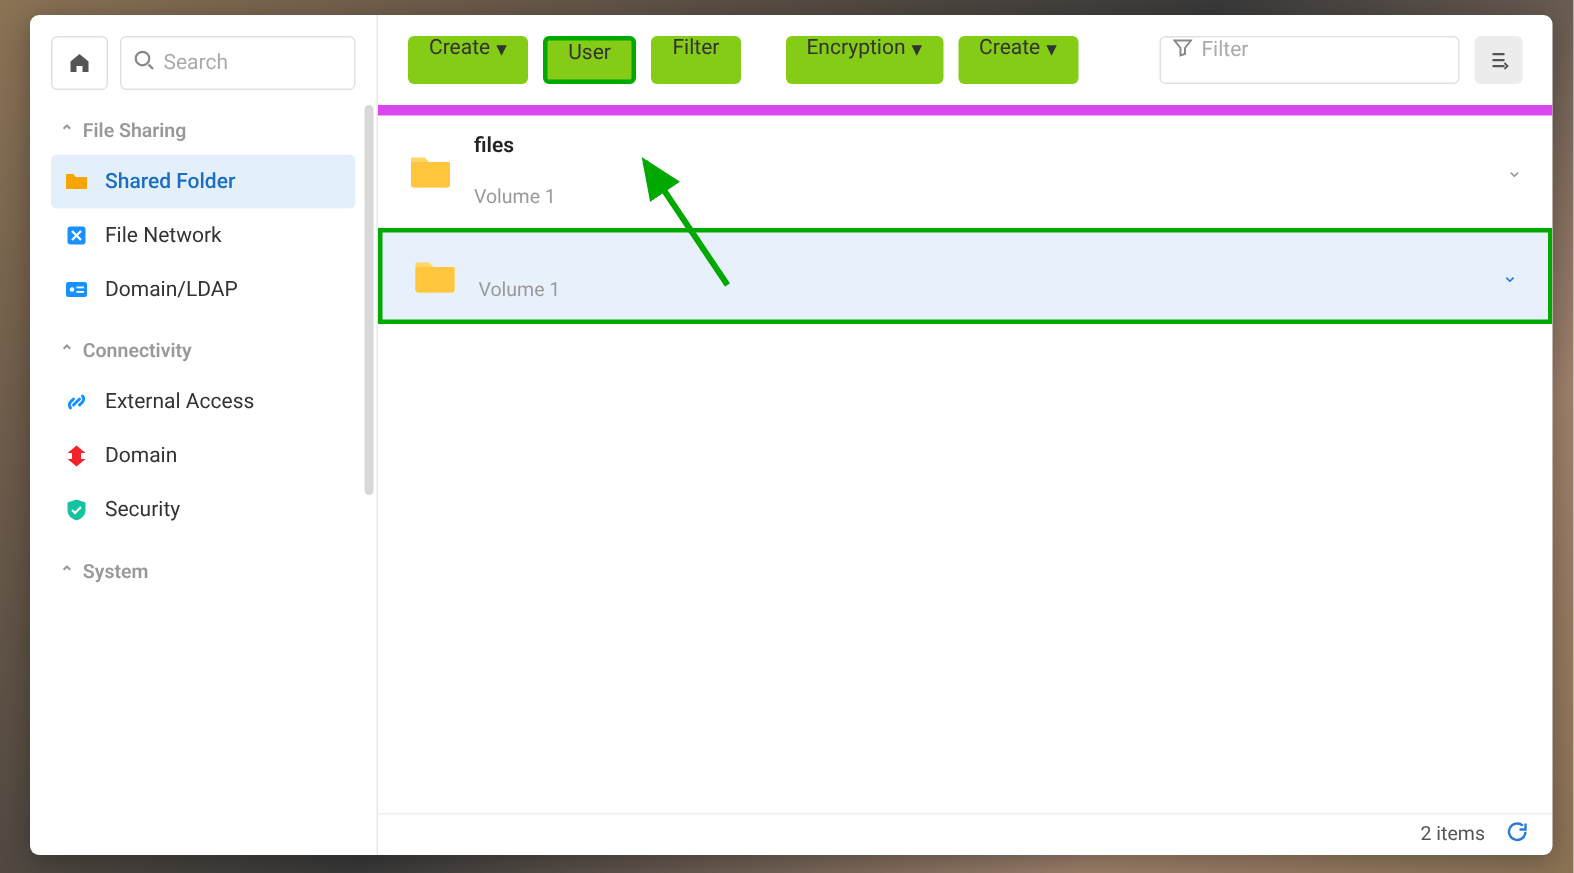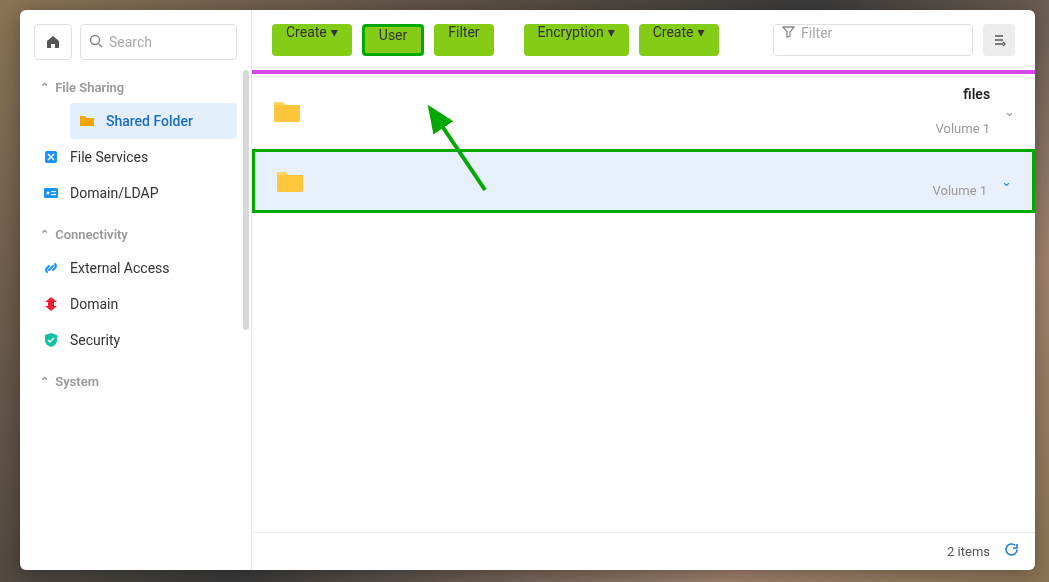"files" .list { border-top: 4px solid #d946ef -> 7px solid #d946ef; text-align: right -> none }
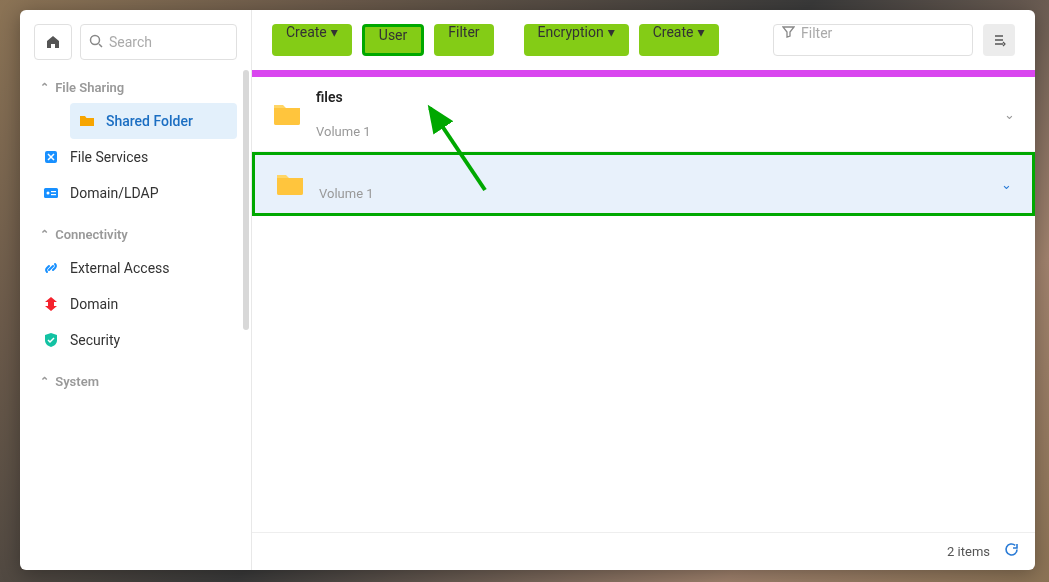"Shared Folder" .nav-item.active { margin-left: 36px -> none }
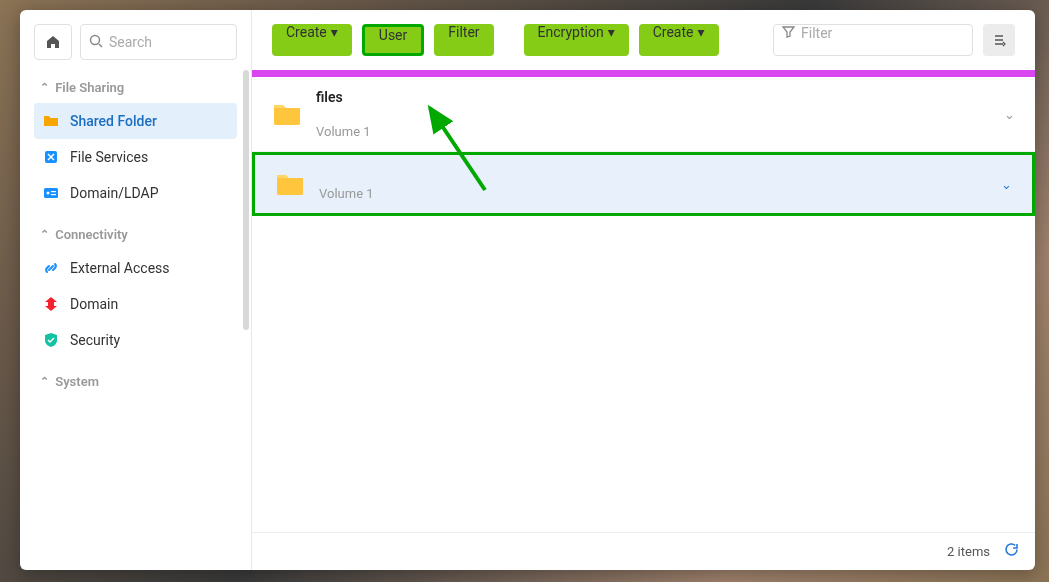"File Services" span { text: Services -> Network }
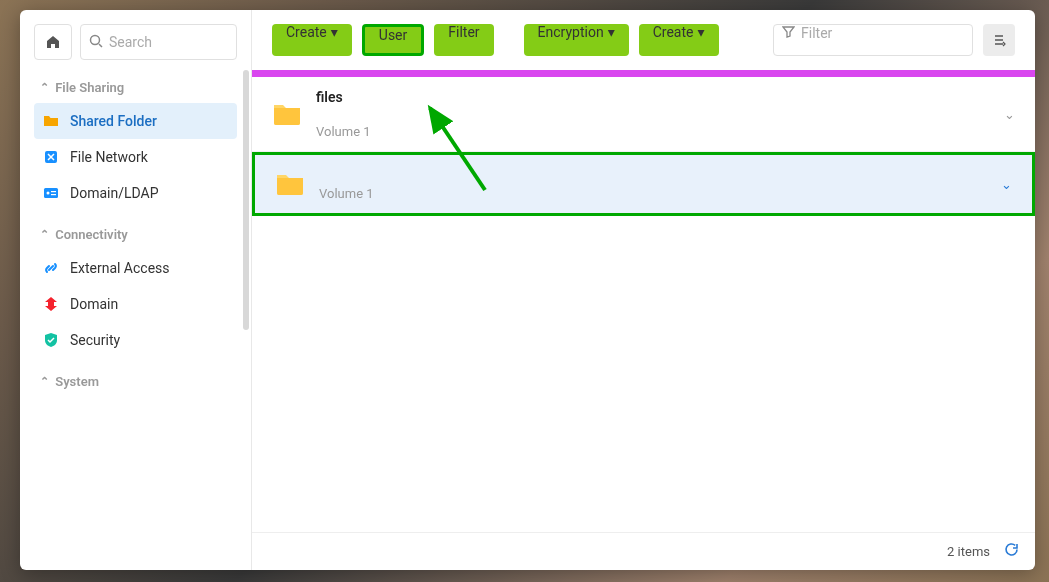"2 items" .statusbar { height: 38px -> 28px }
